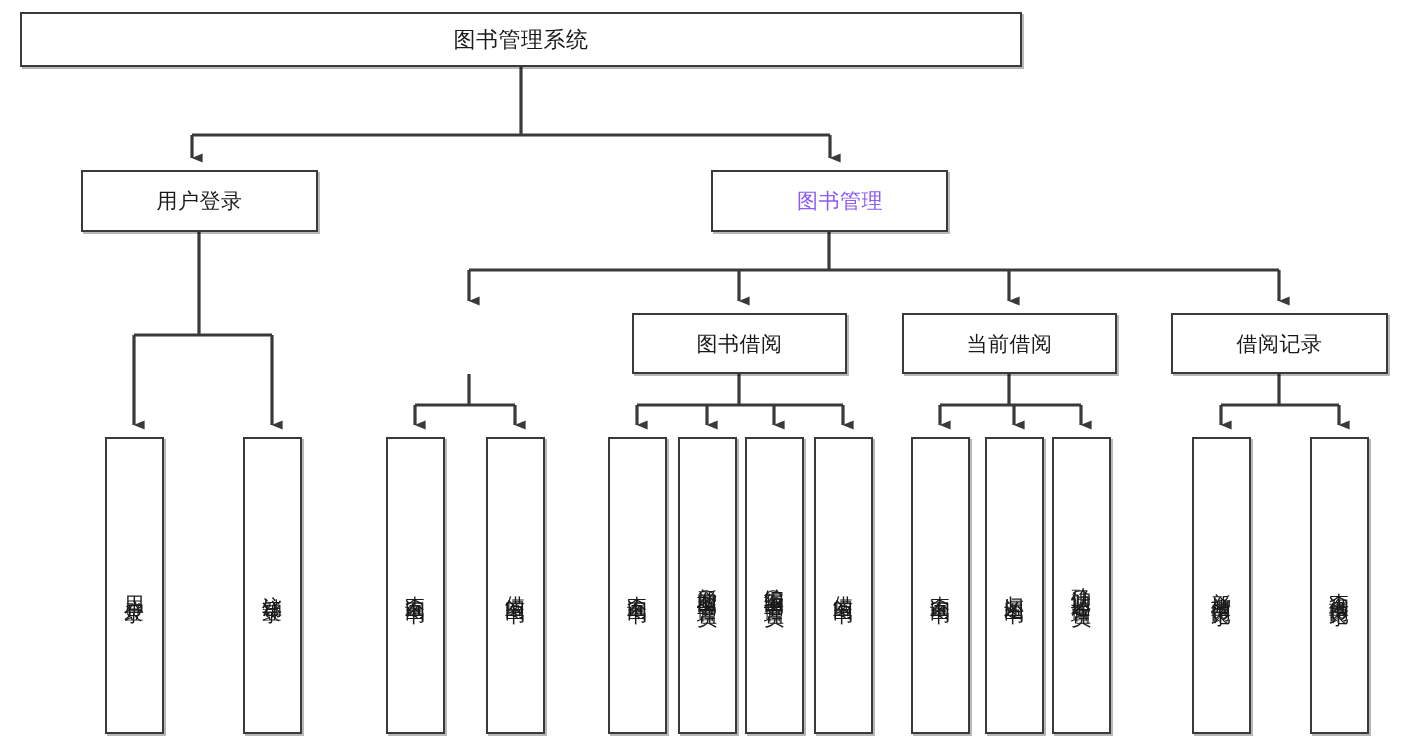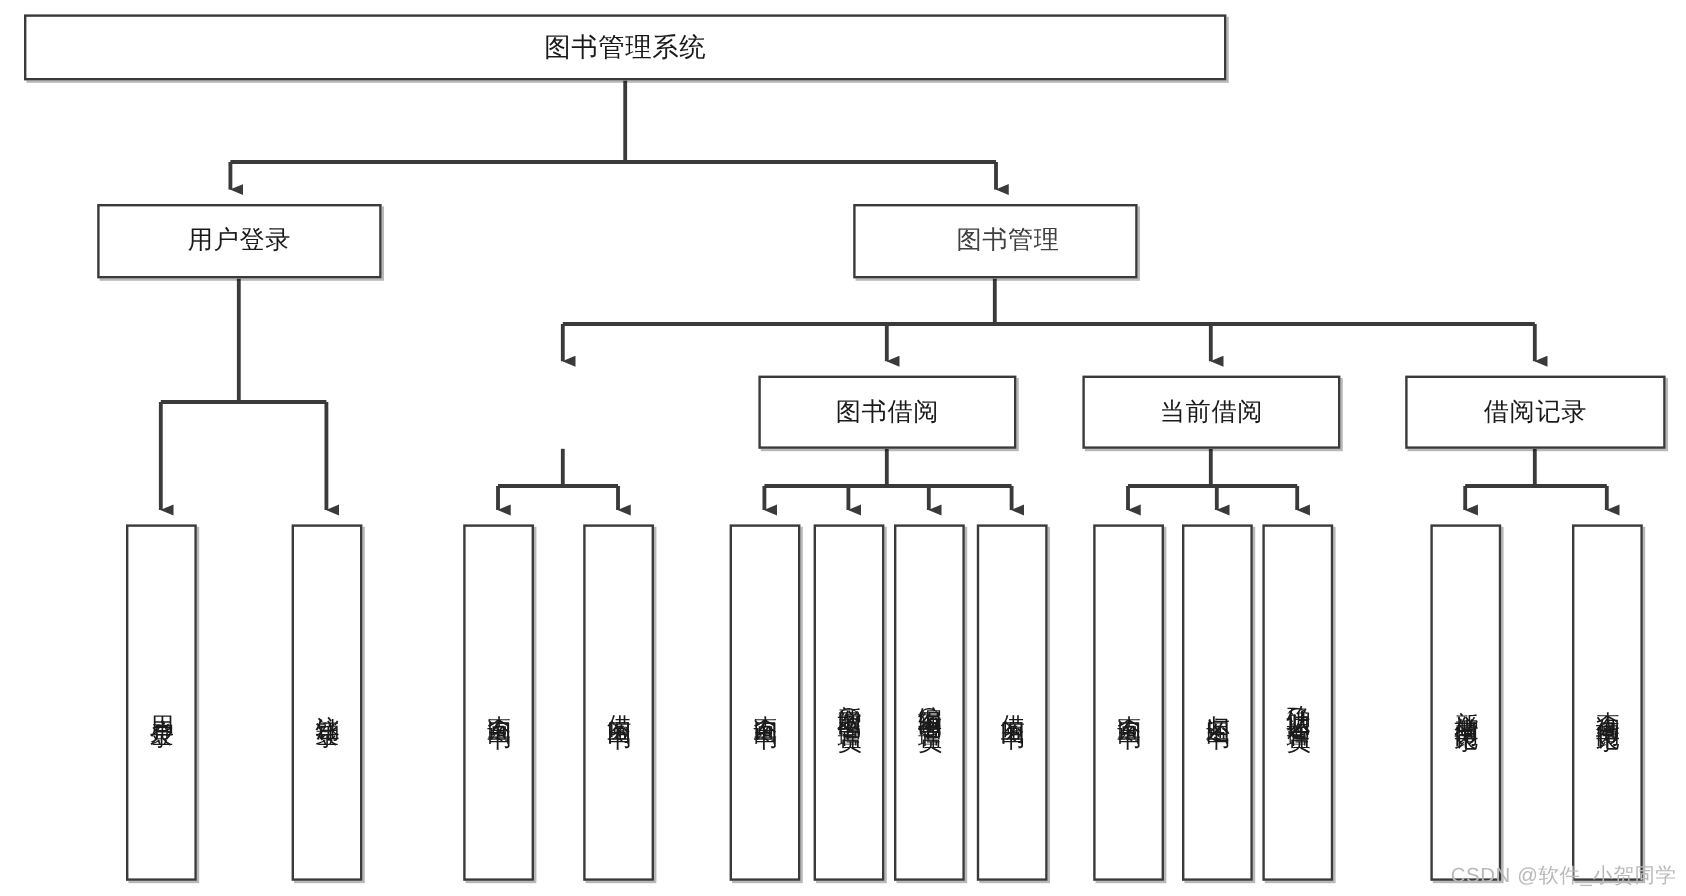"图书管理" span.node-label { color: #404040 -> #8b5cf6 }
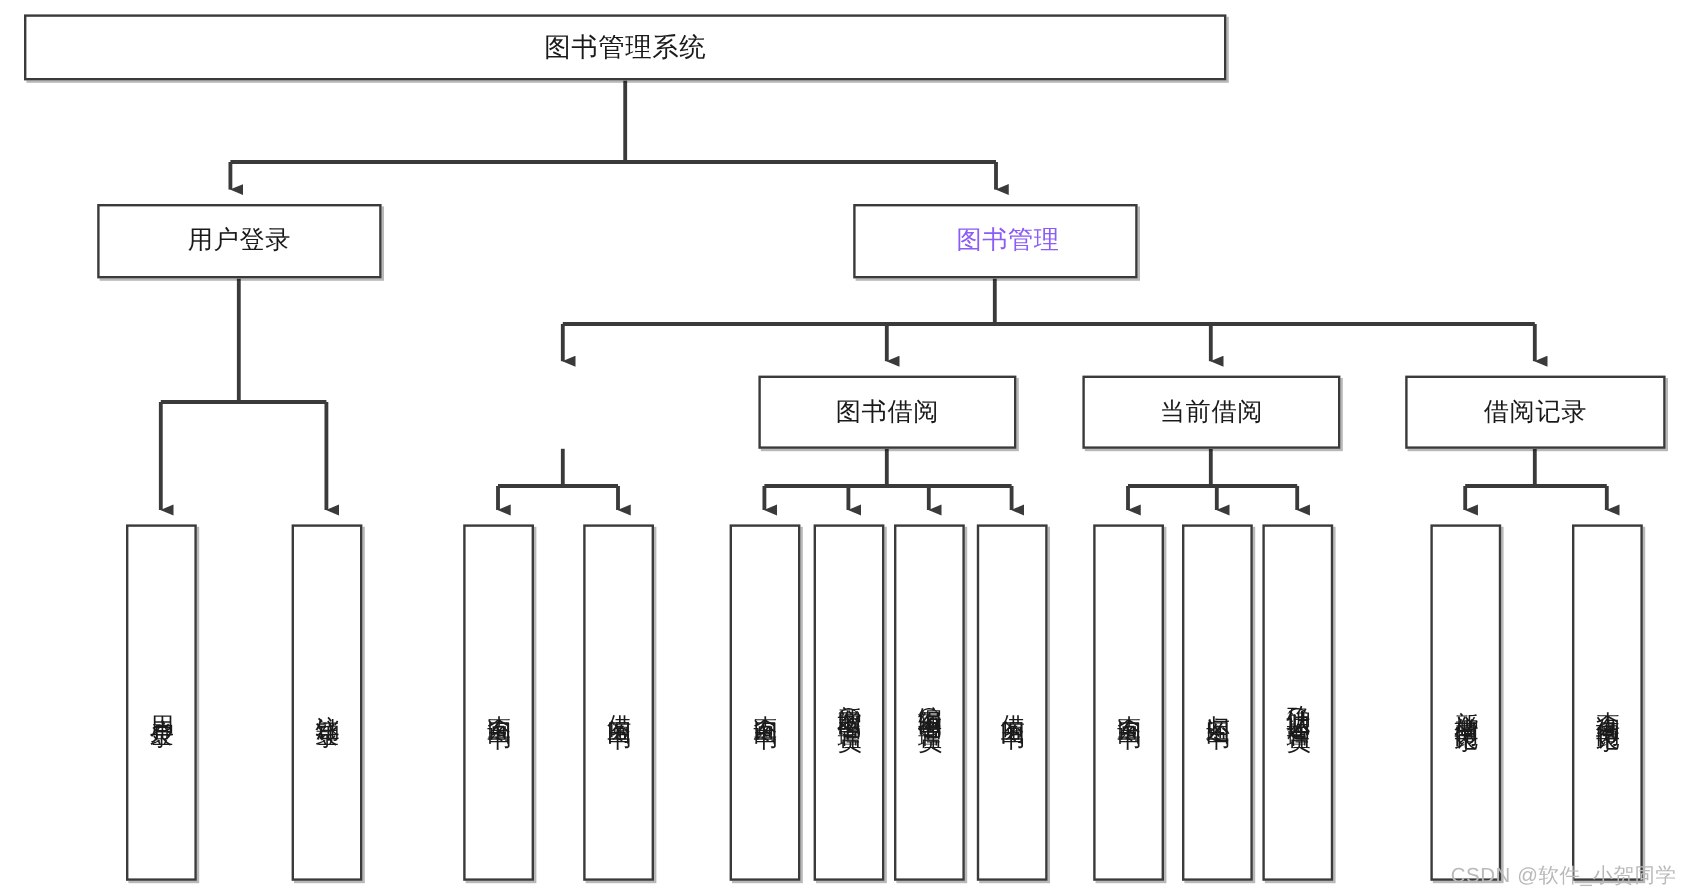"CSDN @软件_小贺同学" div { html: <div>CSDN @软件_小贺同学</div> -> none }
